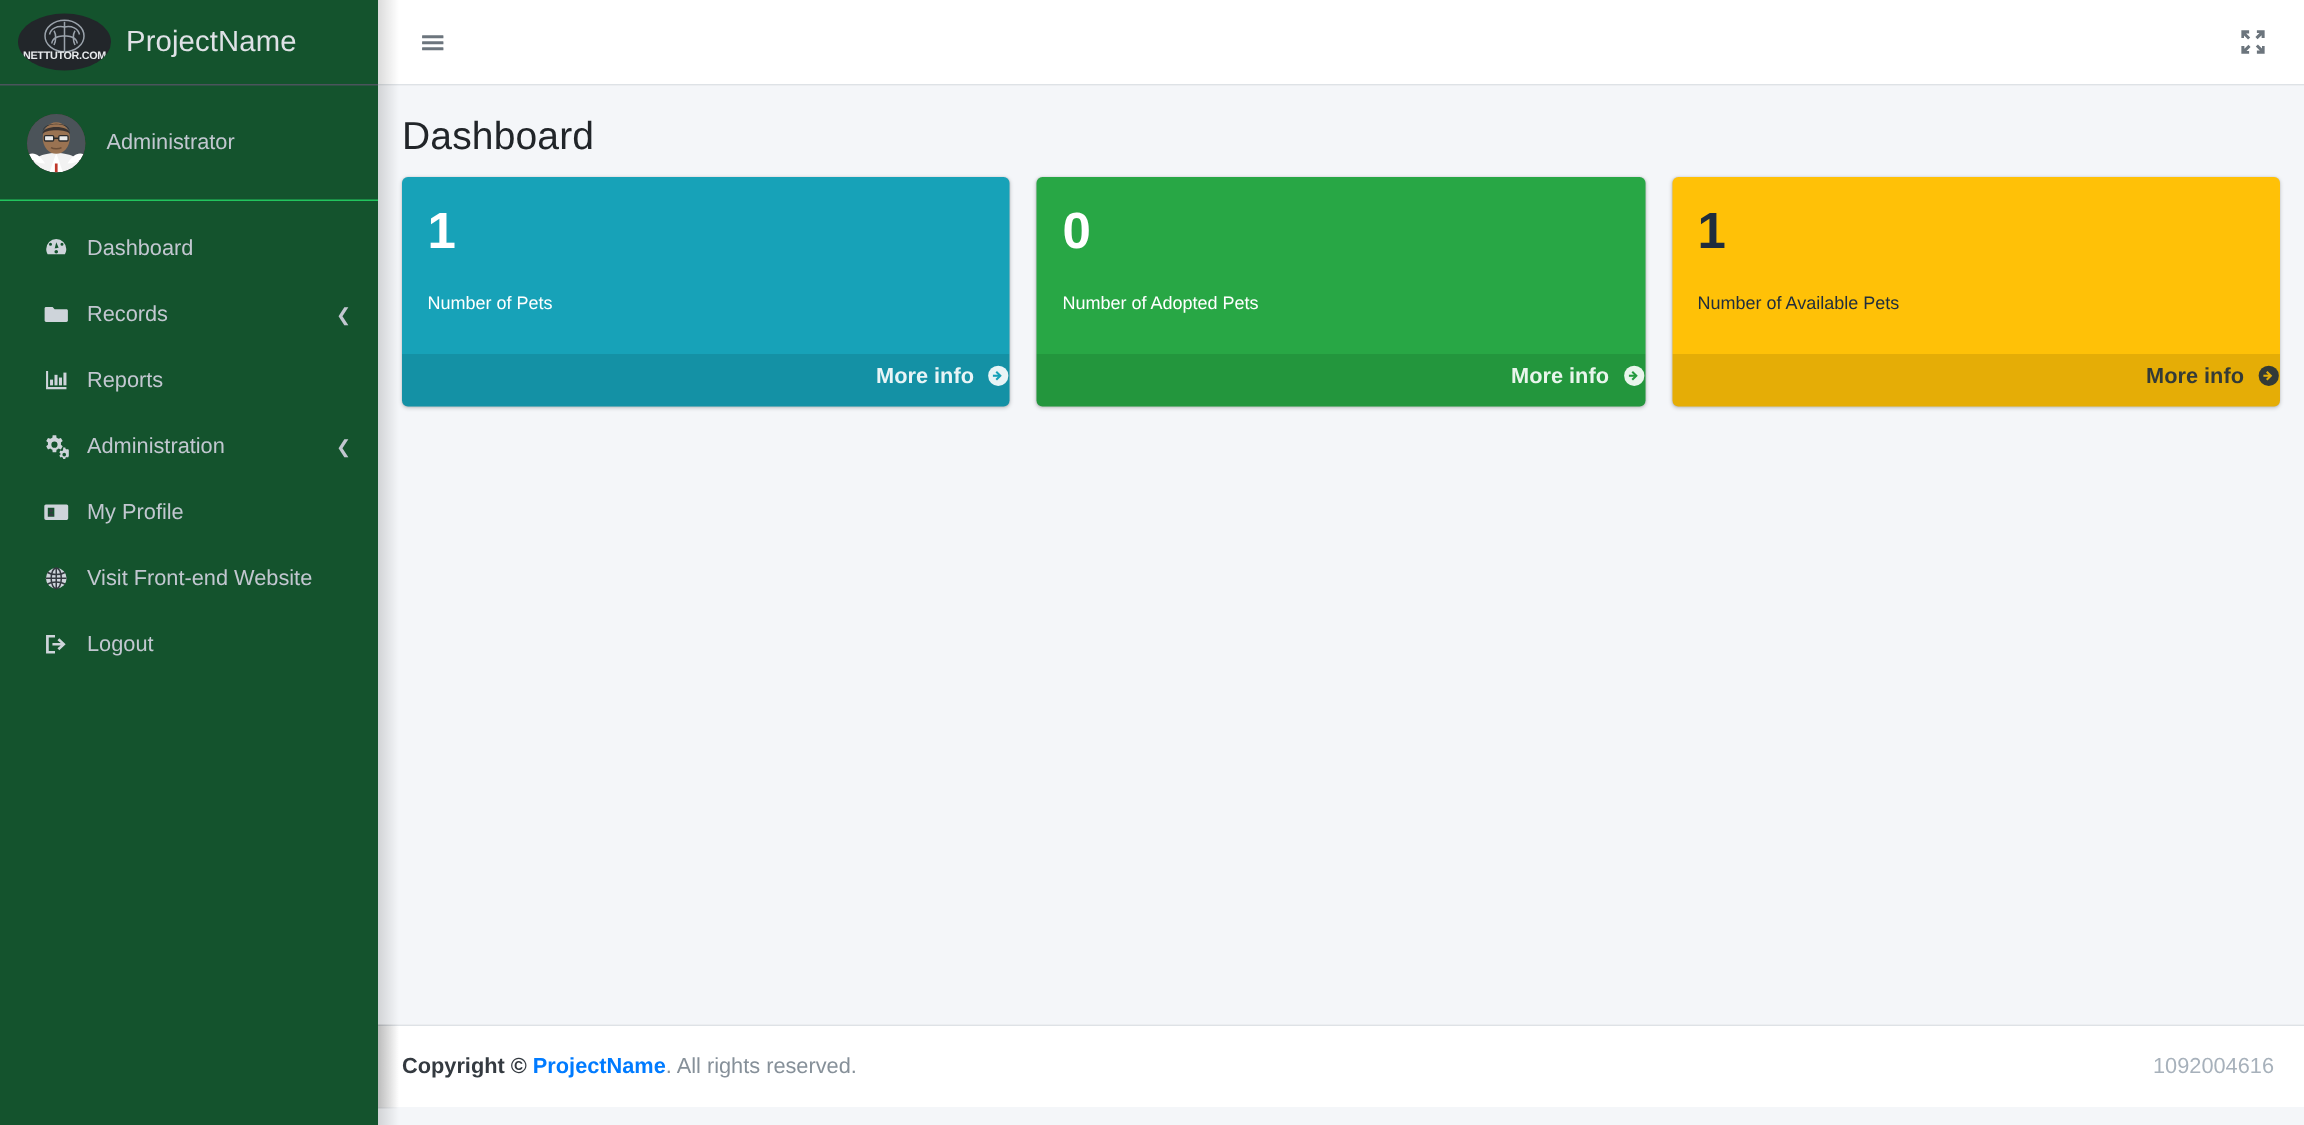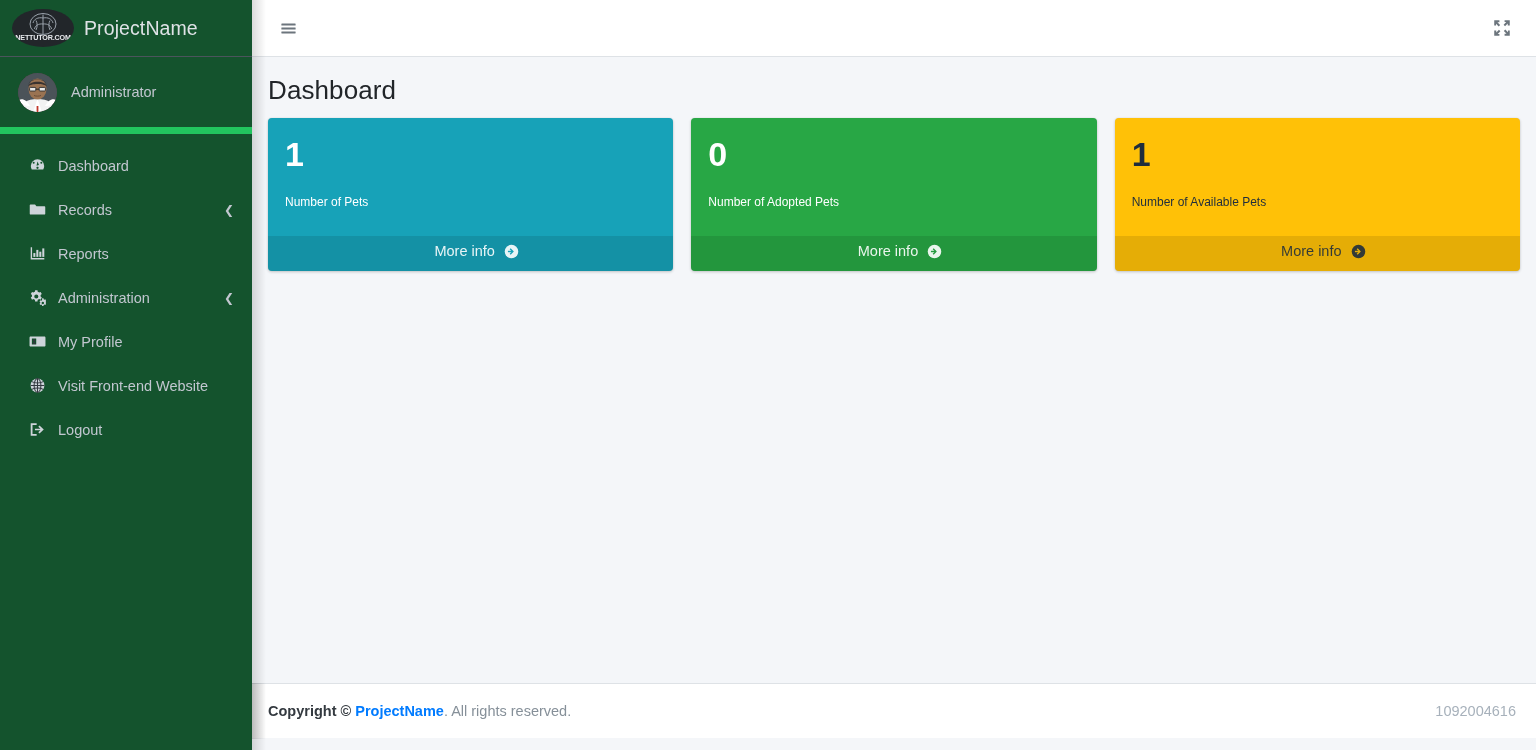"Administrator" .userpanel { border-bottom: 7px solid #22c55e -> 1px solid #22c55e }
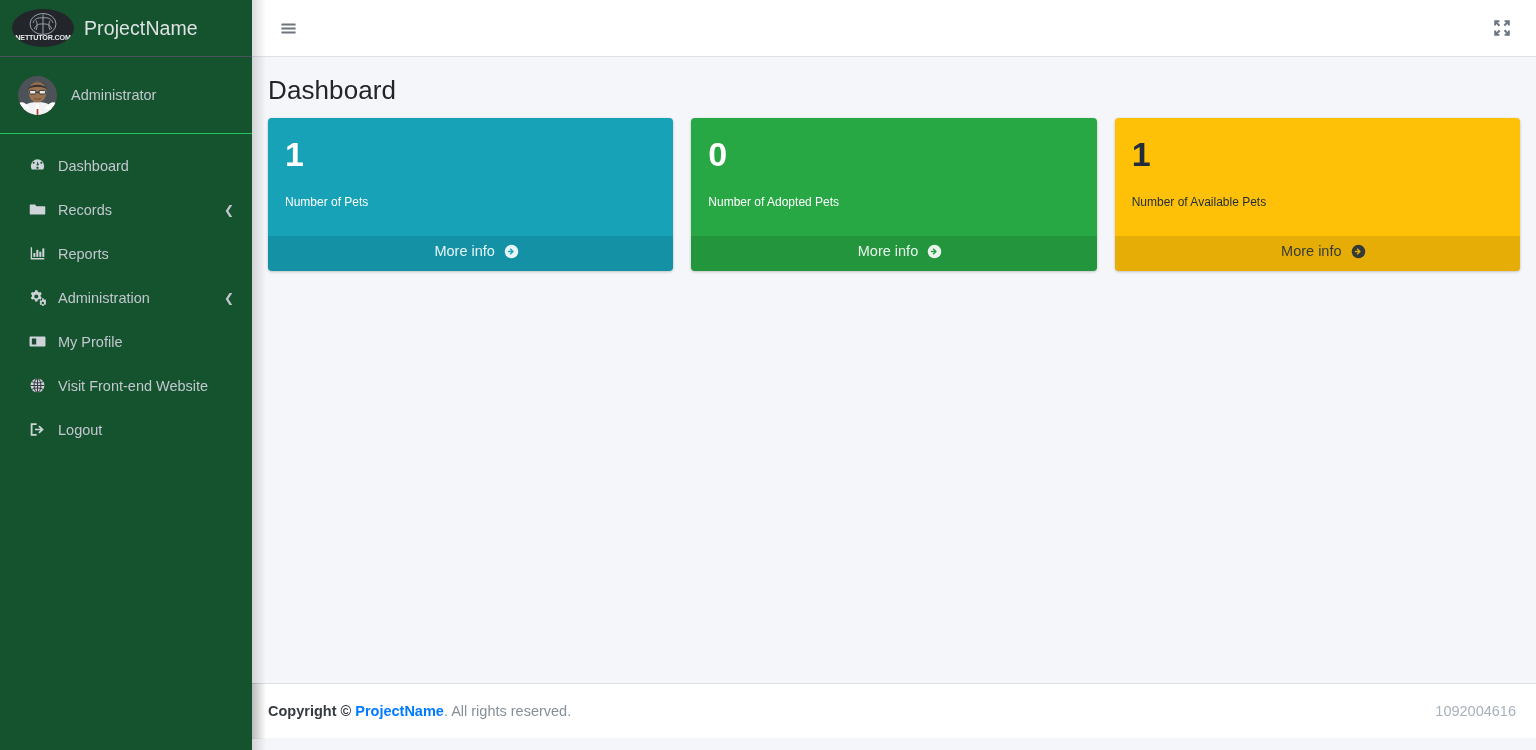"More info" .card-footer { font-weight: normal -> bold; text-align: center -> right }
